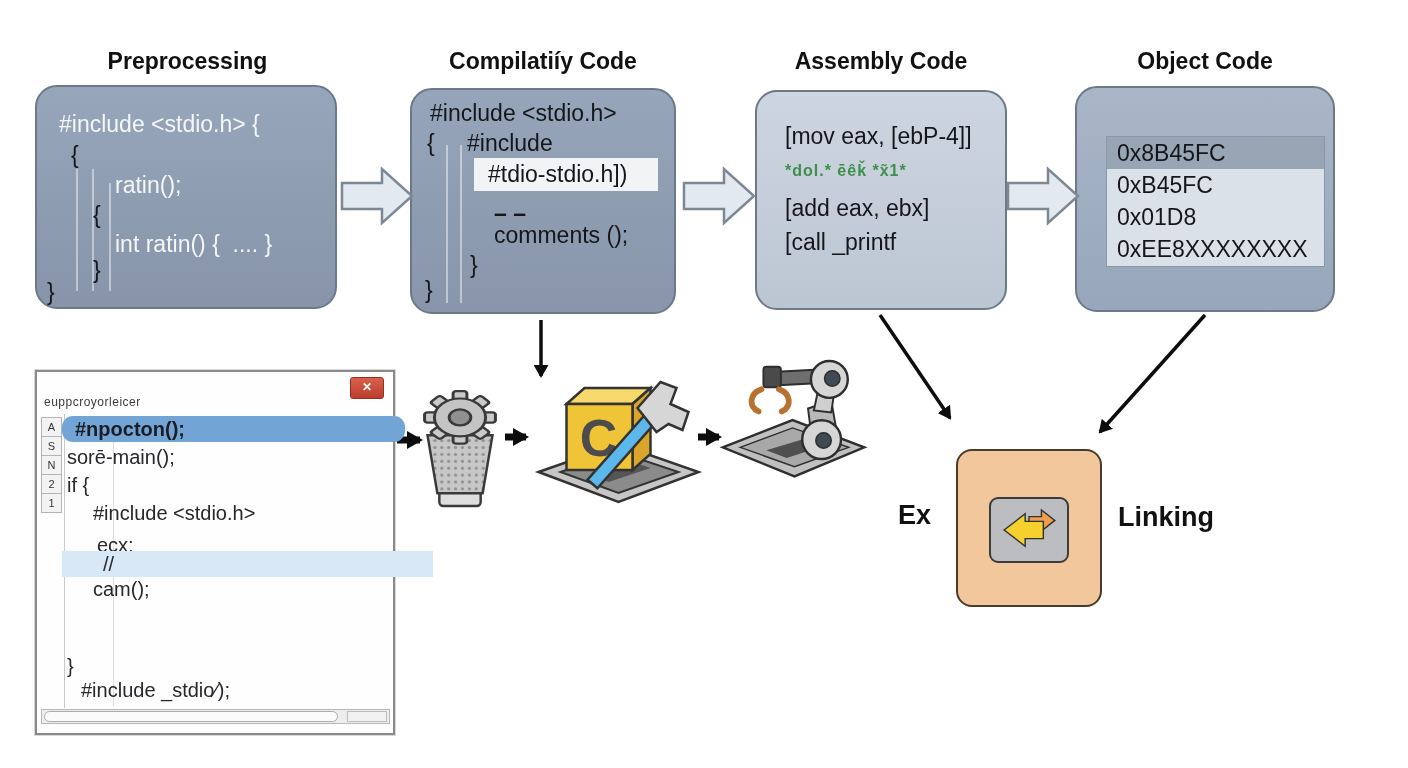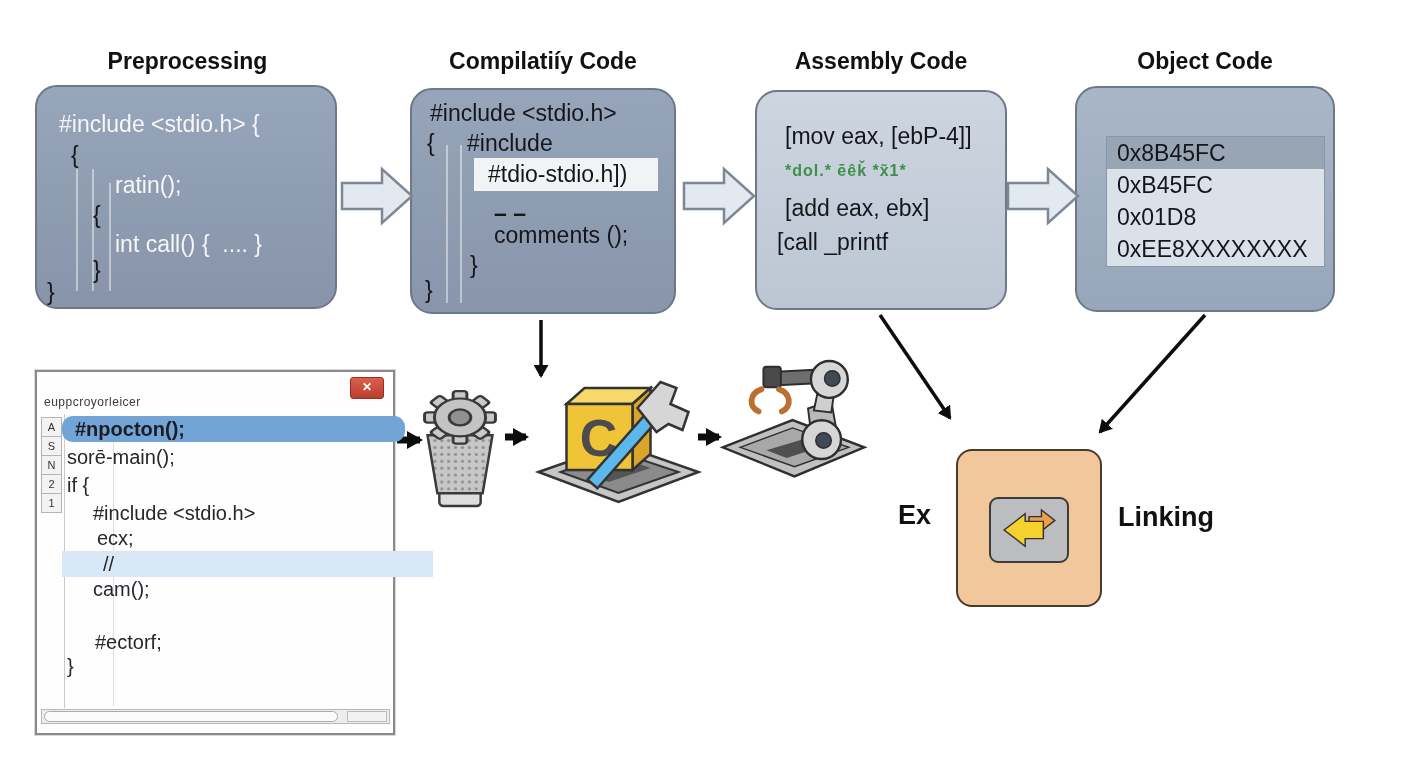"int call() { .... }" div.cl { text: call -> ratin }
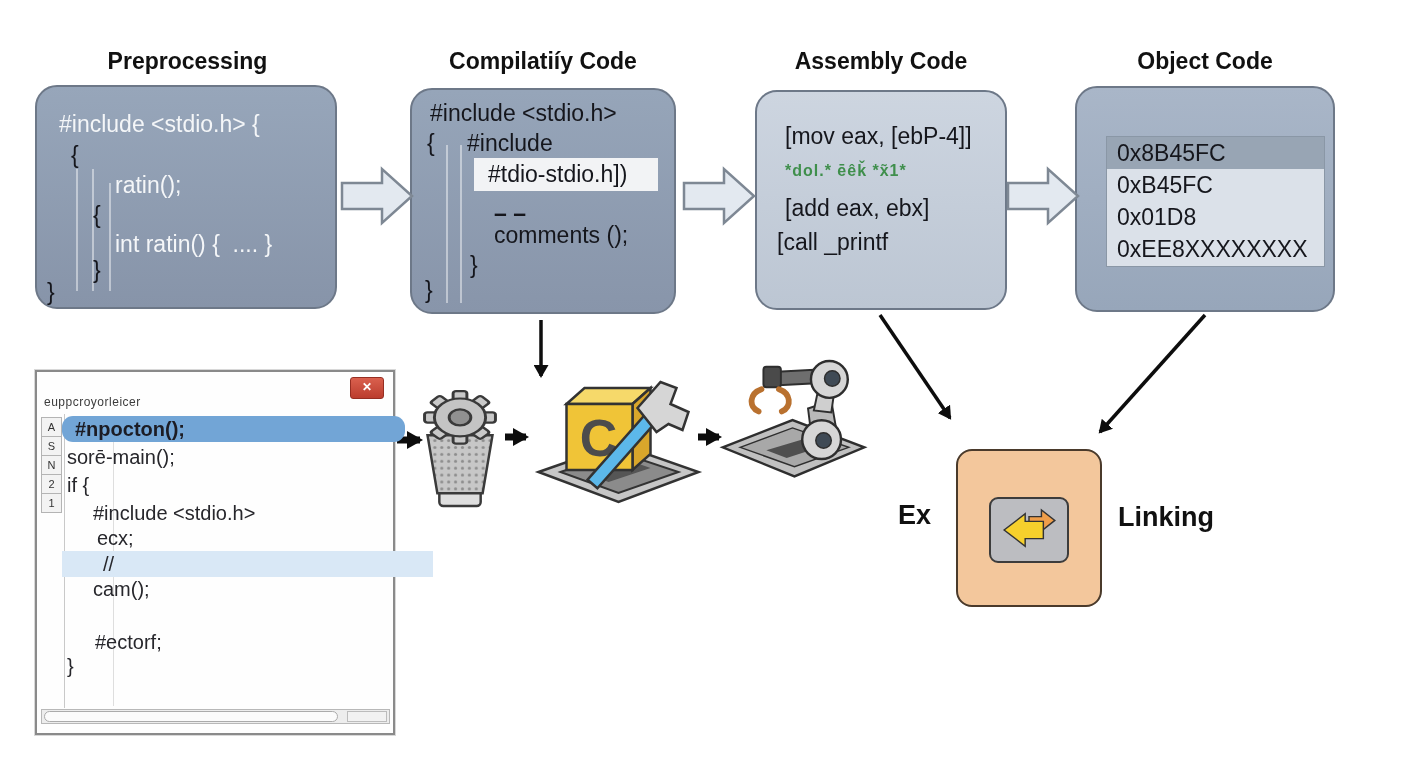"[call _printf" .b3-l3 { left: 20px -> 28px }
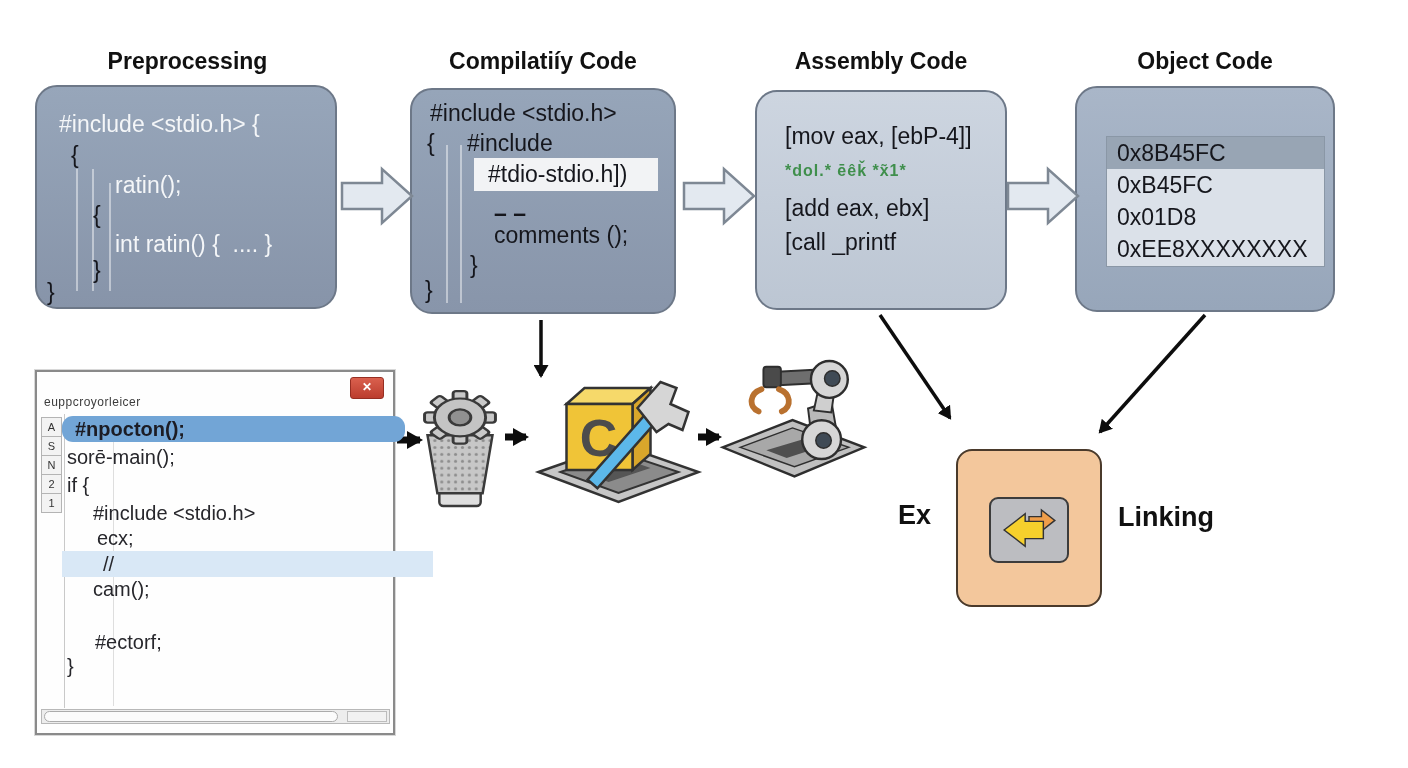"ecx;" .er4 { top: 153px -> 160px }
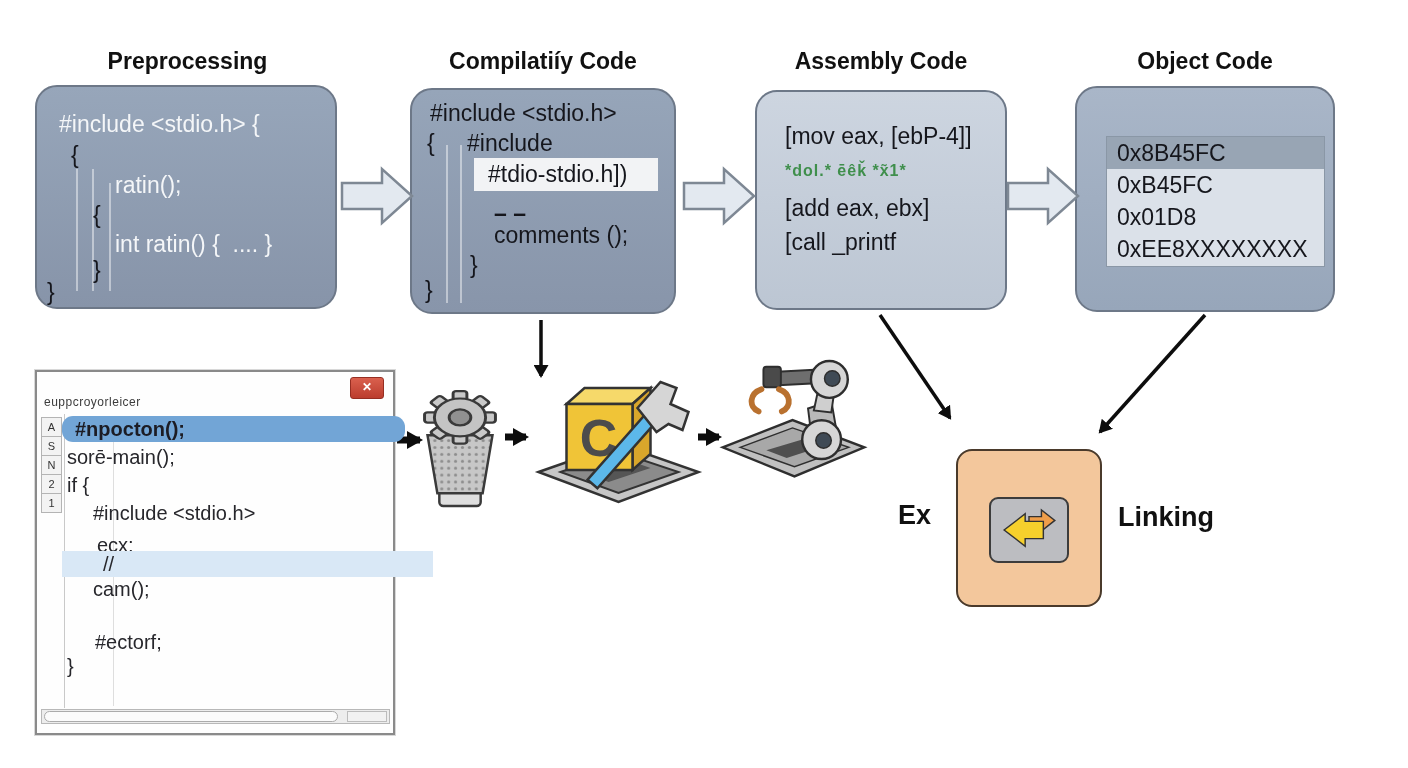"#ectorf;" div.ed-row { html: <div>#ectorf;</div> -> none }
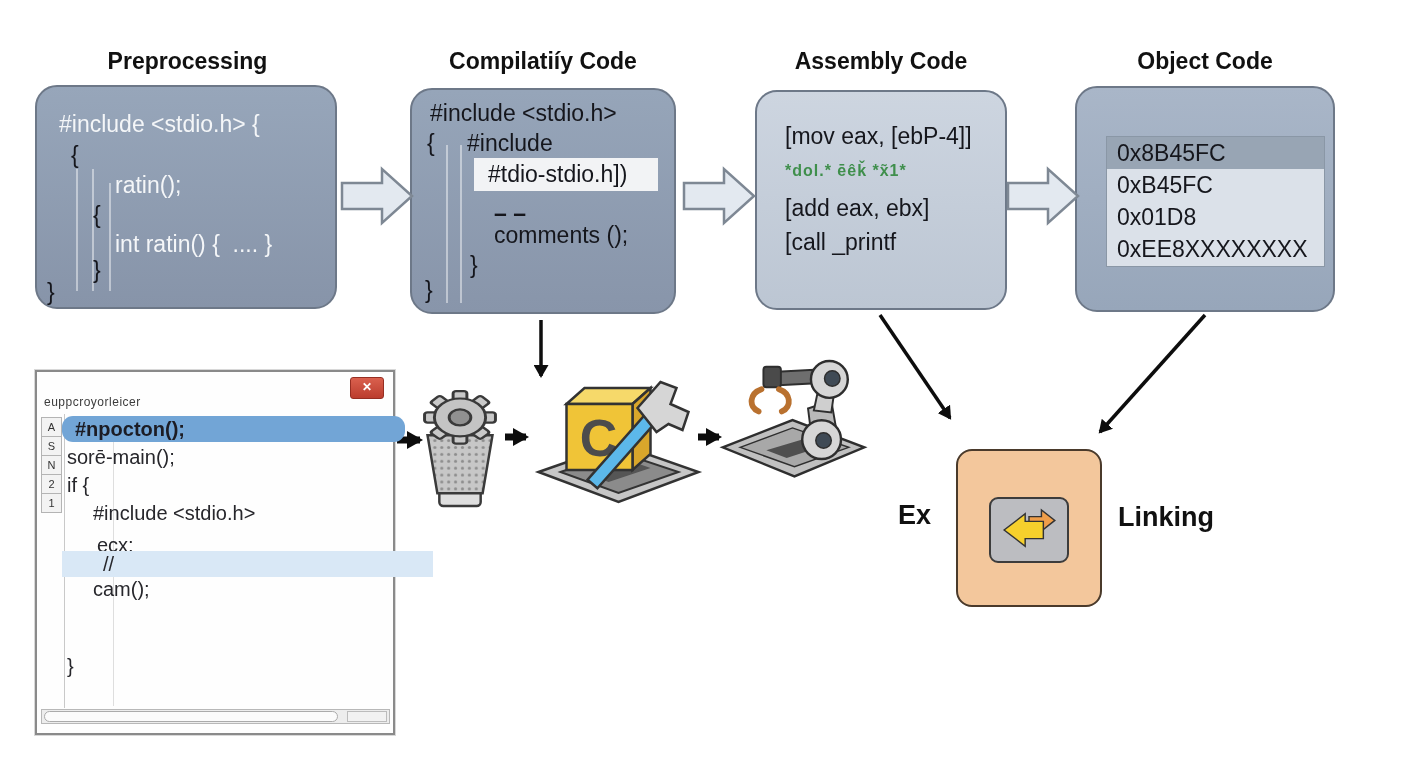"#include _stdio⁄);" div.ed-row { html: none -> <div>#include _stdio⁄);</div> }
